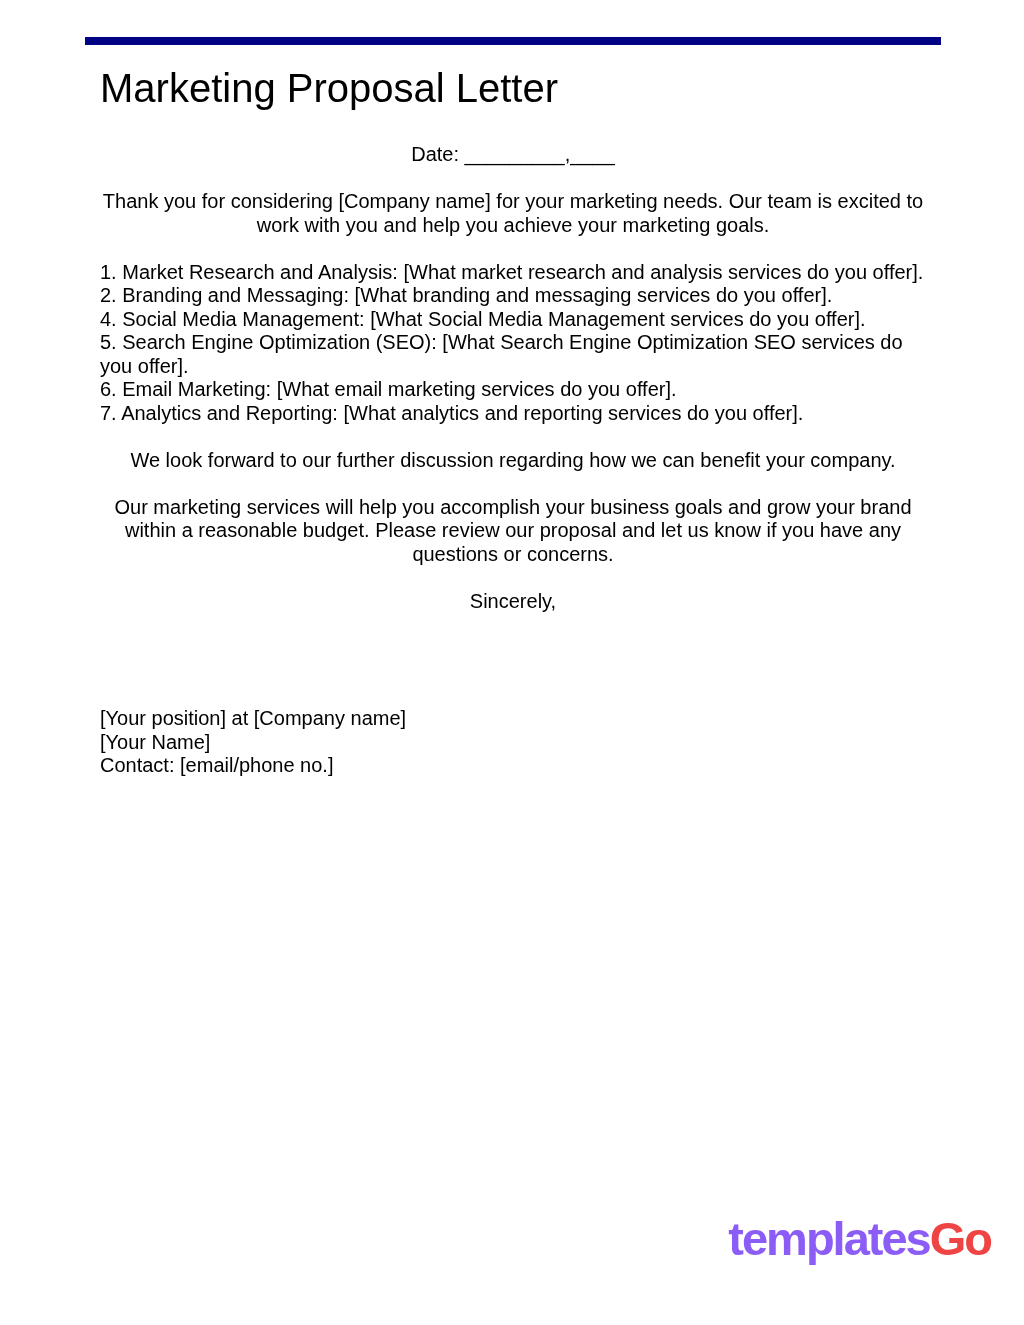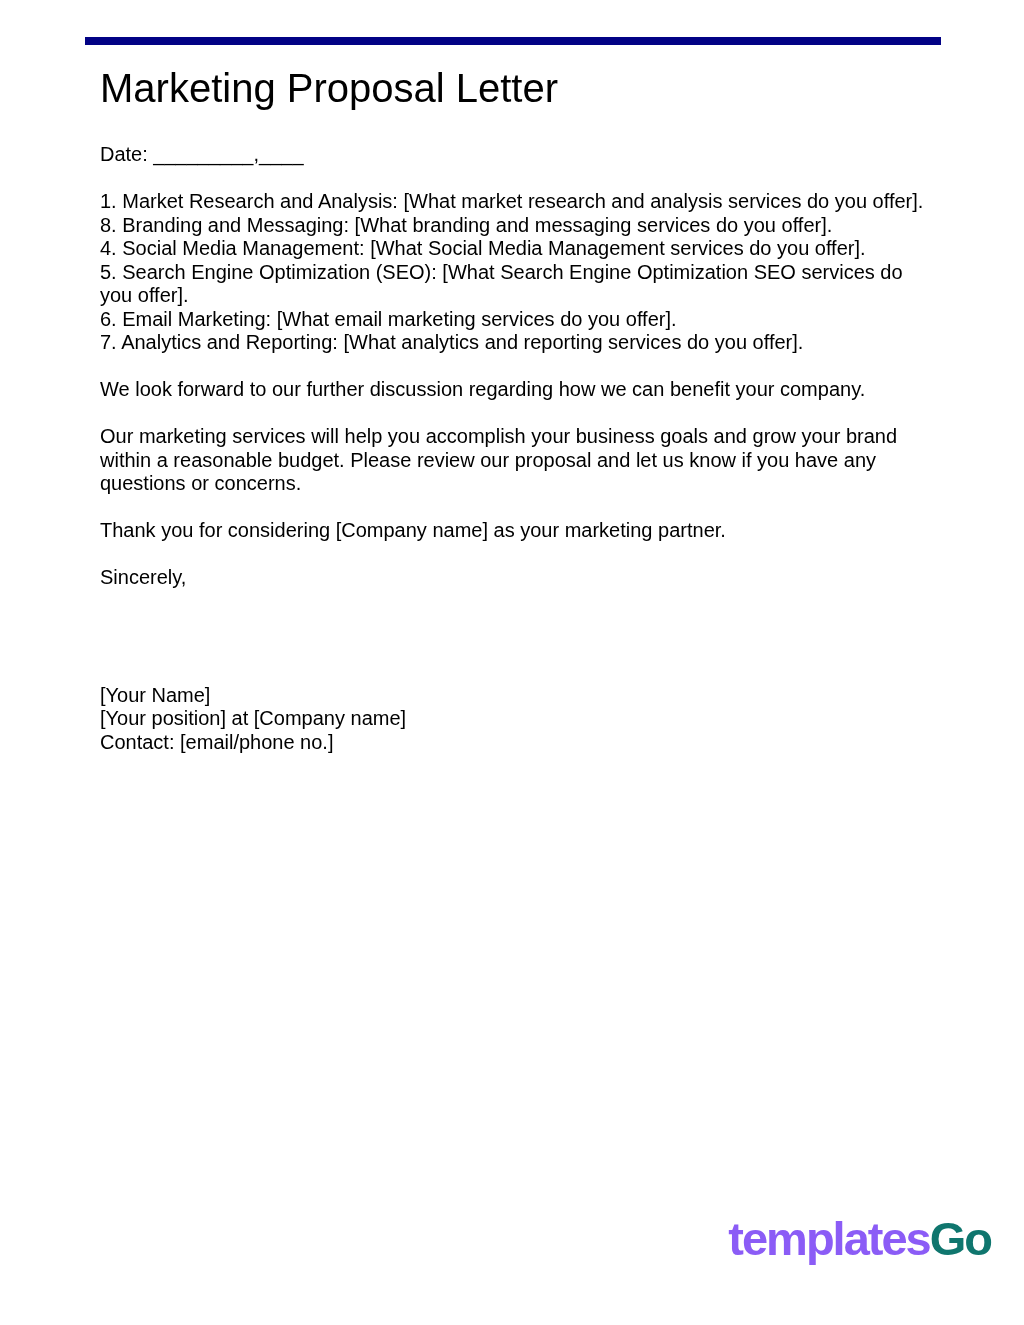"Date: _________,____" .para { text-align: none -> center }
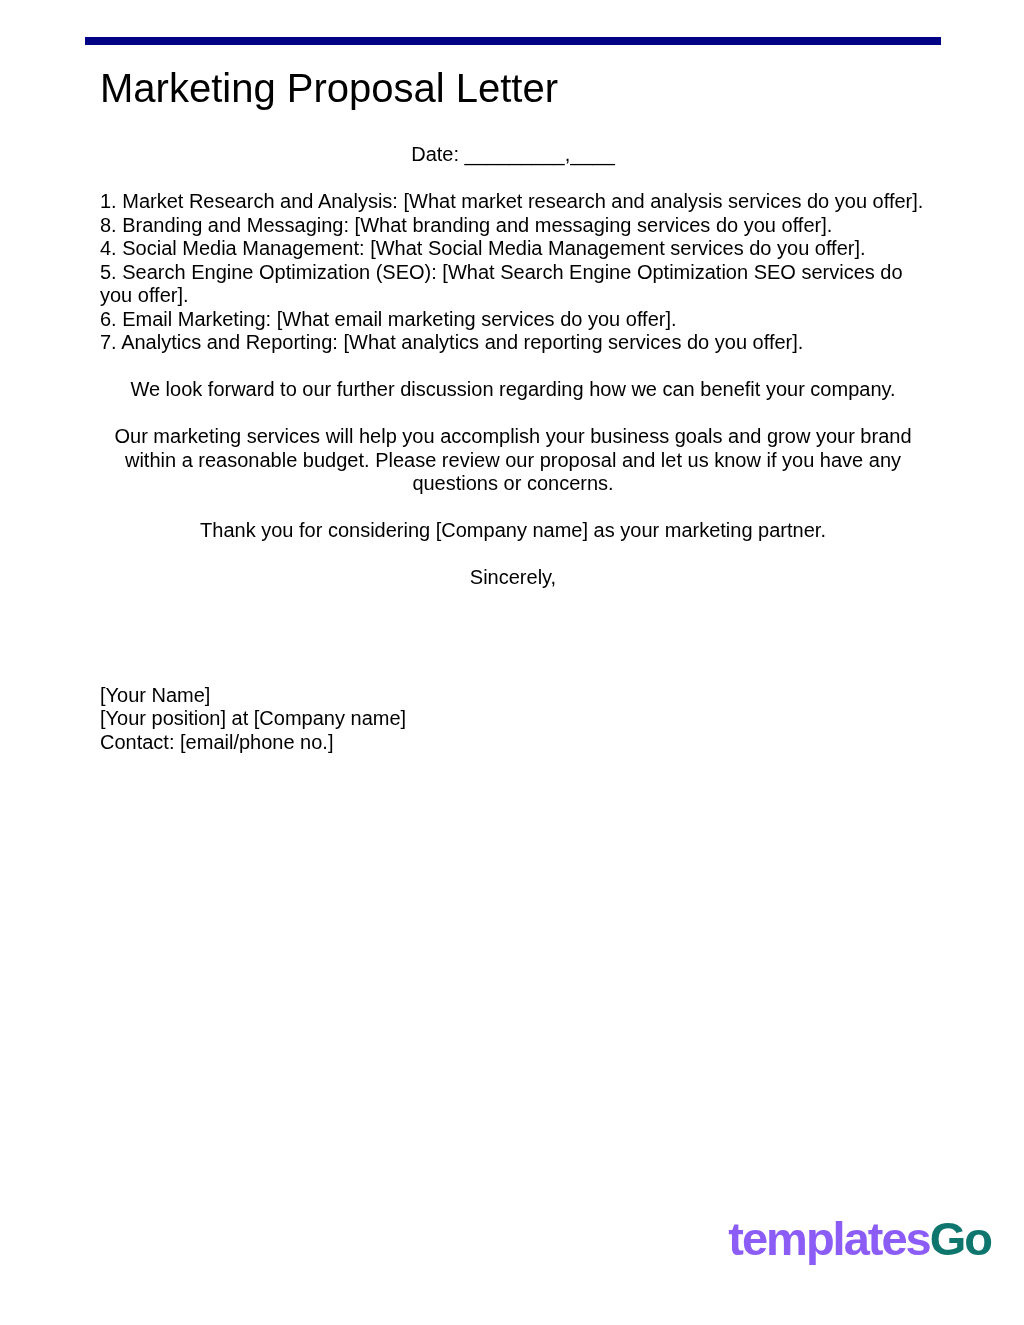"Thank you for considering [Company" p.body-text { html: none -> <p>Thank you for considering [Company name] for your marketing needs. Our team is excited to work with you and help you achieve your marketing goals.</p> }
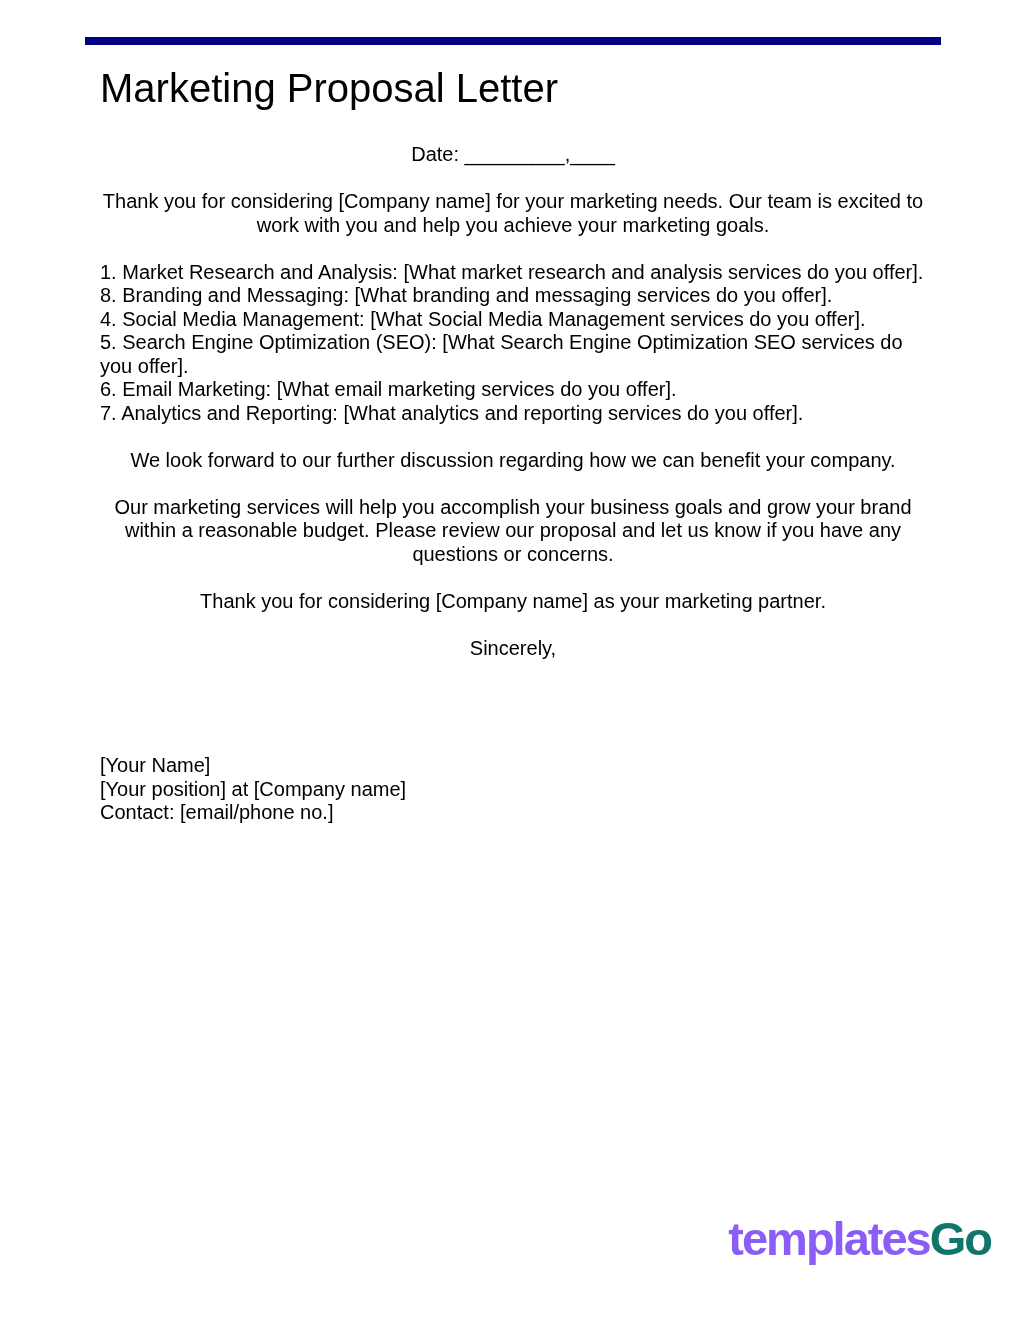"8. Branding and Messaging: [What" p.service-item { text: 8 -> 2 }
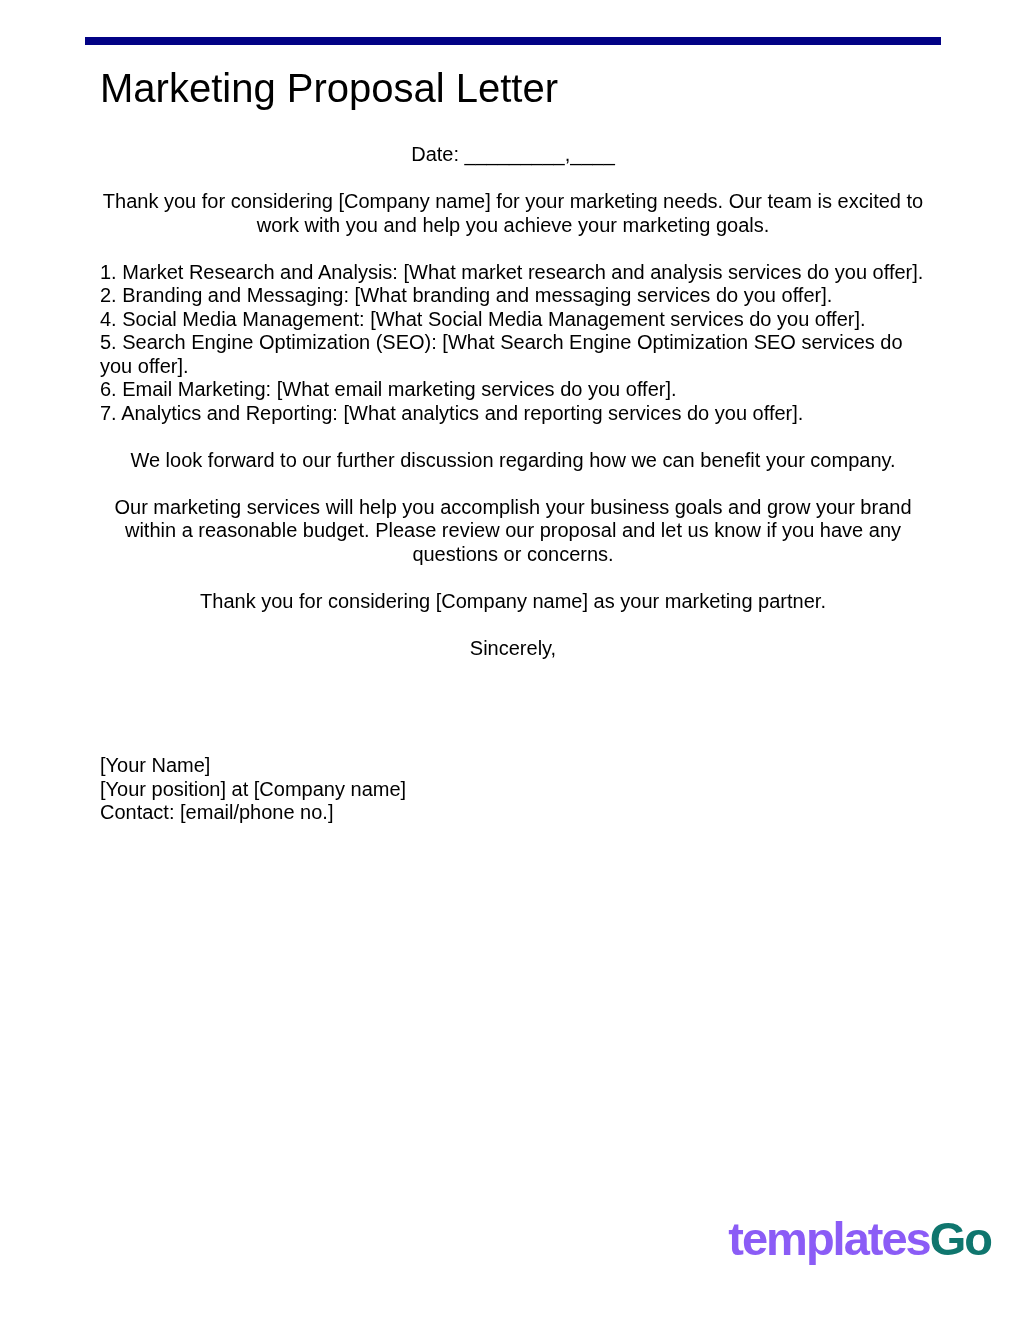"Thank you for considering [Company name] as" p.body-text { html: <p>Thank you for considering [Company name] as your marketing partner.</p> -> none }
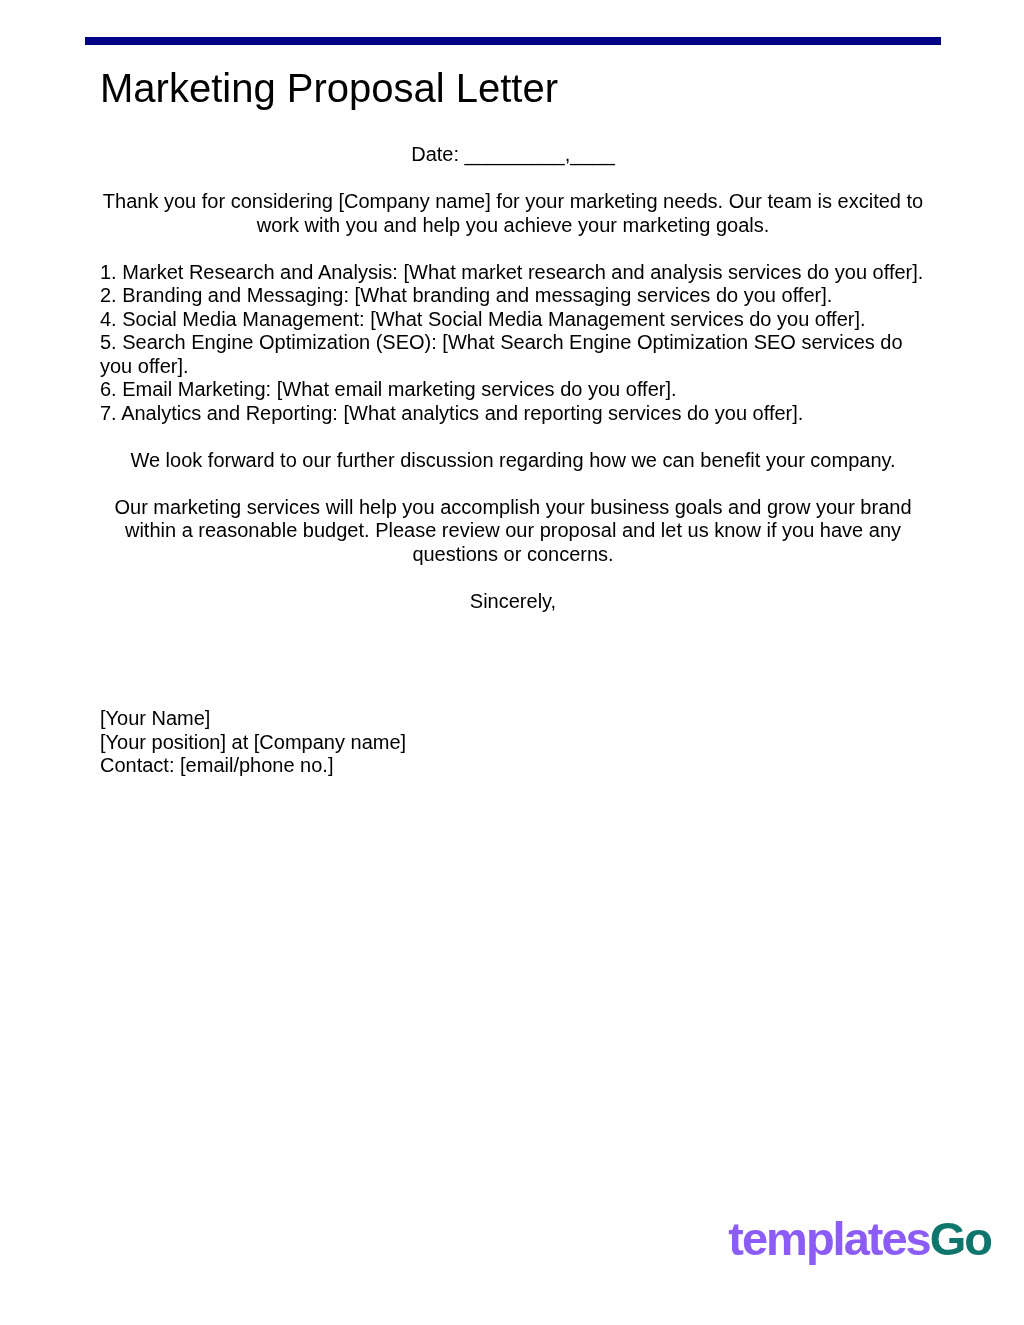"[Your Name]" p.sig-line { order: before "[Your position] at [Company name]" -> after "[Your position] at [Company name]" }
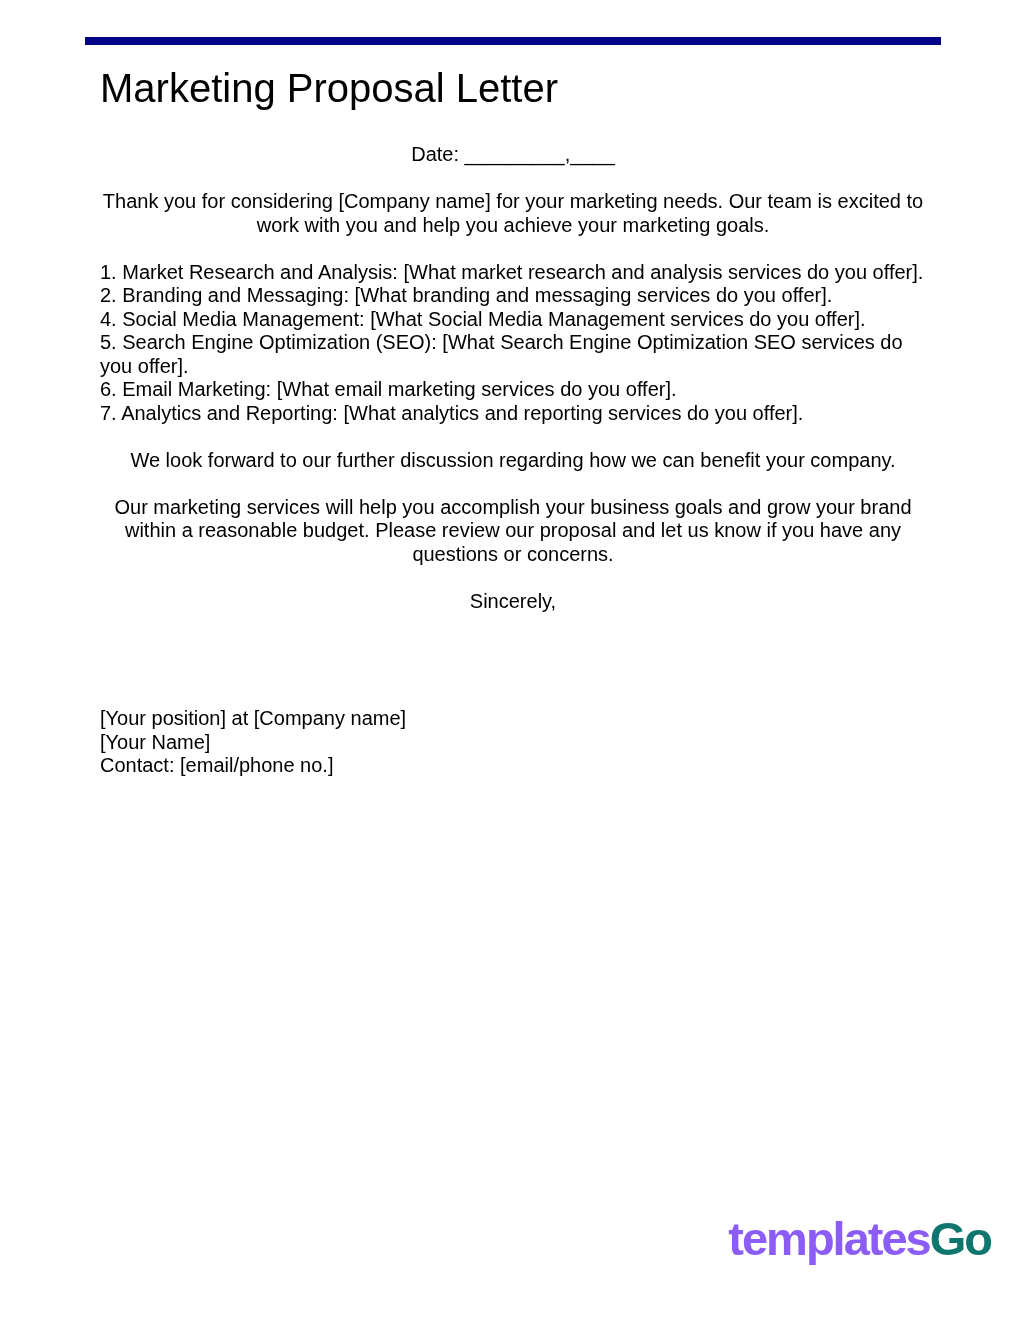"Go" .logo .accent { color: #0f766e -> #ef4444 }
